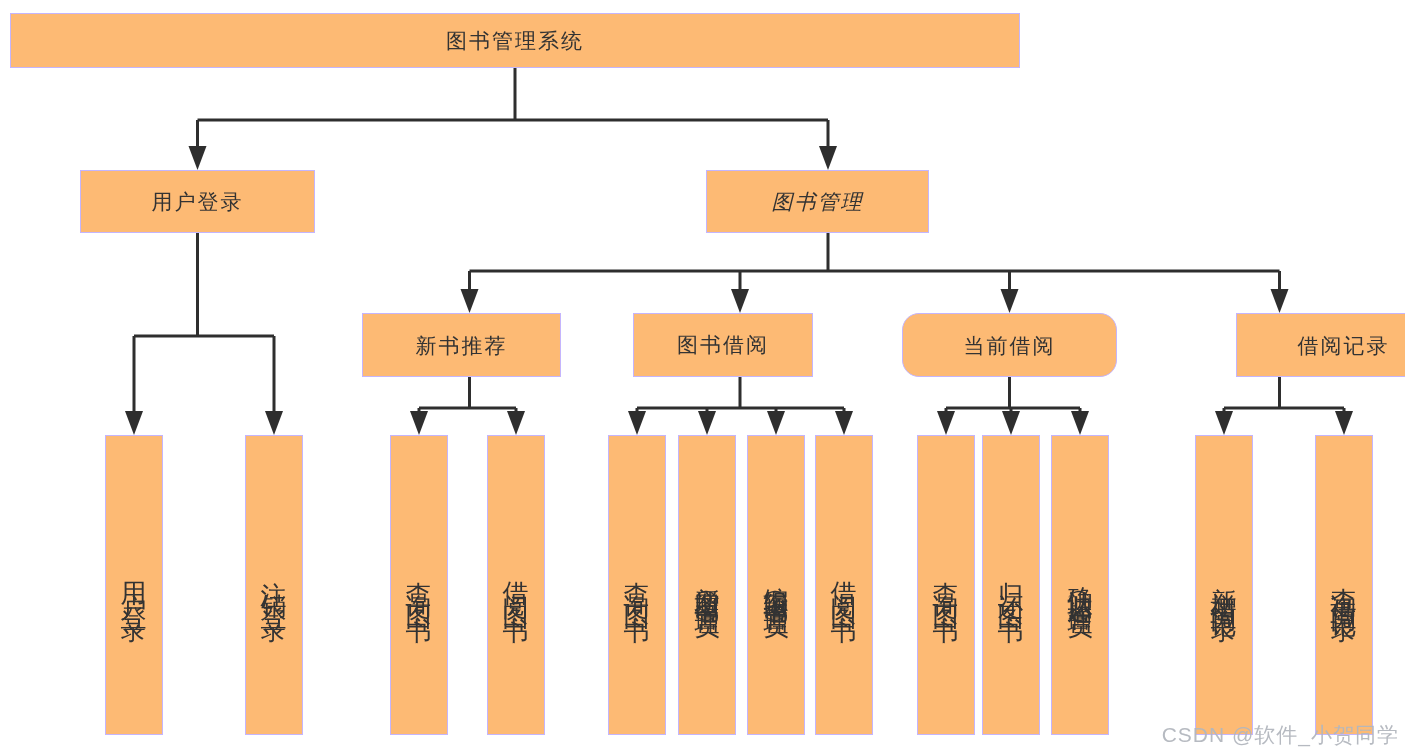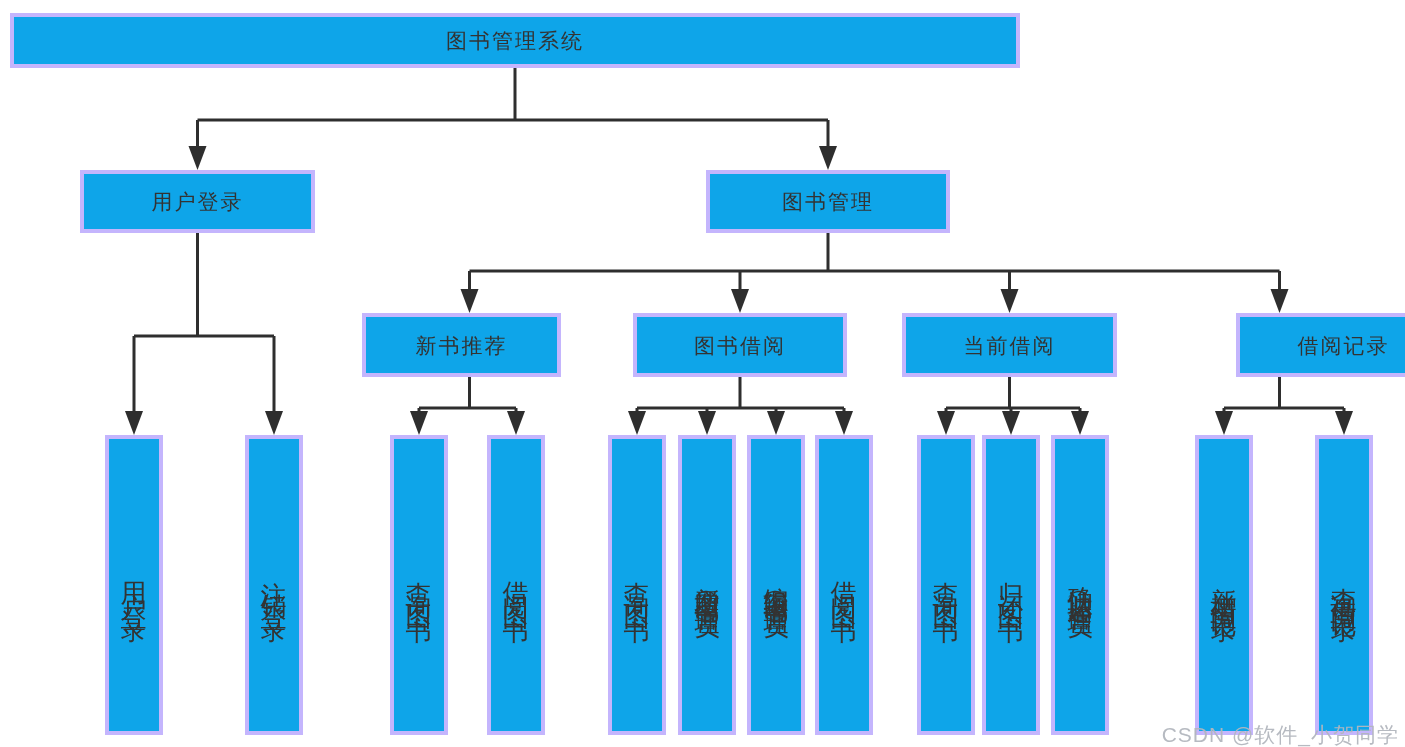"图书管理系统" .node { background: #0ea5e9 -> #fdba74; border: 4px solid #c4b5fd -> 1px solid #c4b5fd }
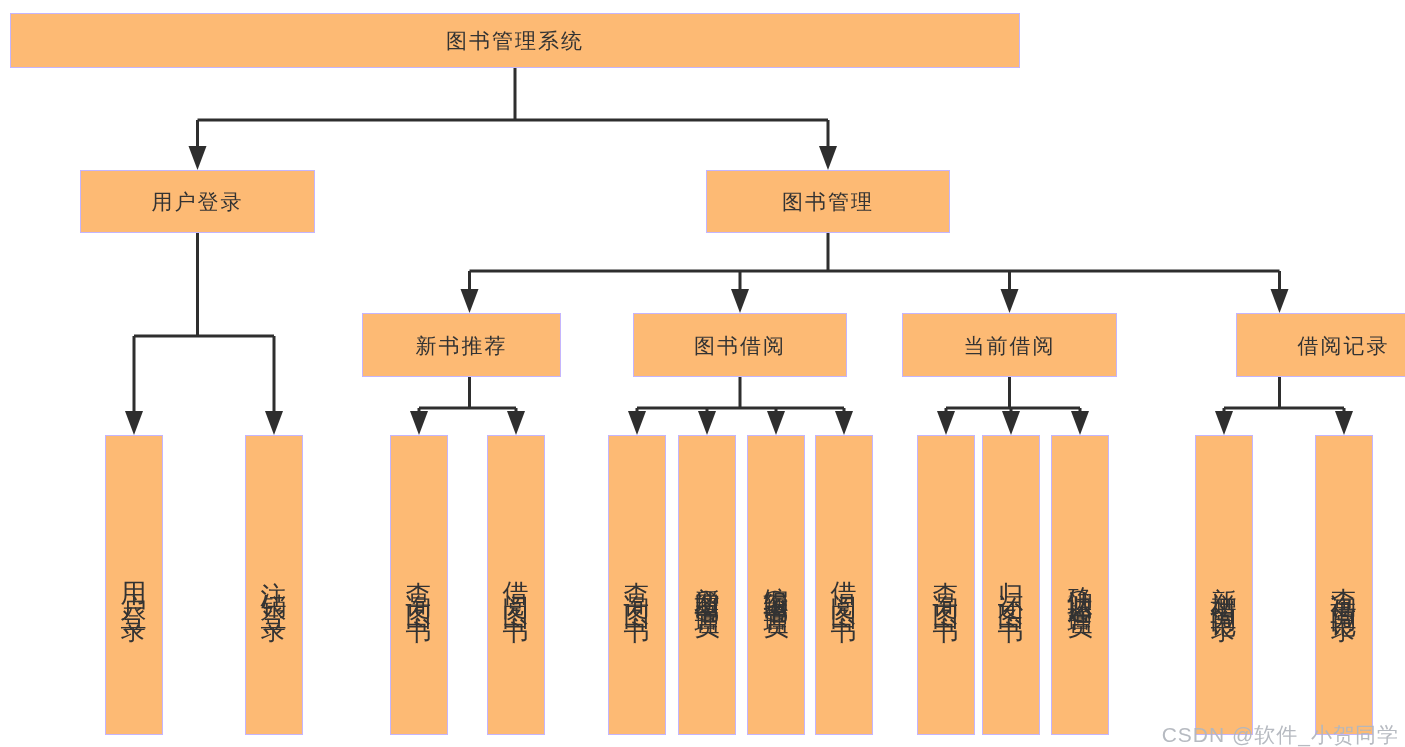"图书管理" div.node { font-style: none -> italic; width: 244px -> 223px }
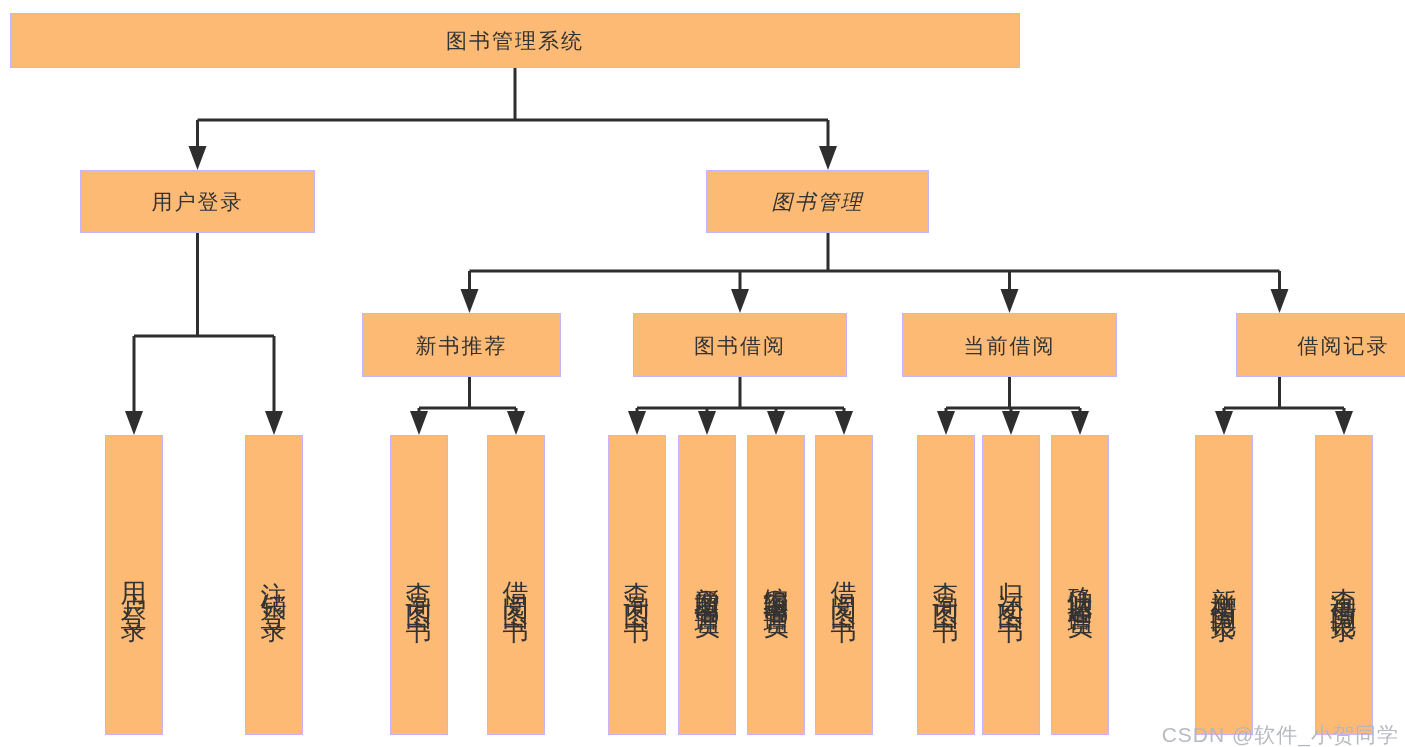"图书借阅" div.node { font-family: none -> Liberation Serif, serif; width: 214px -> 180px }
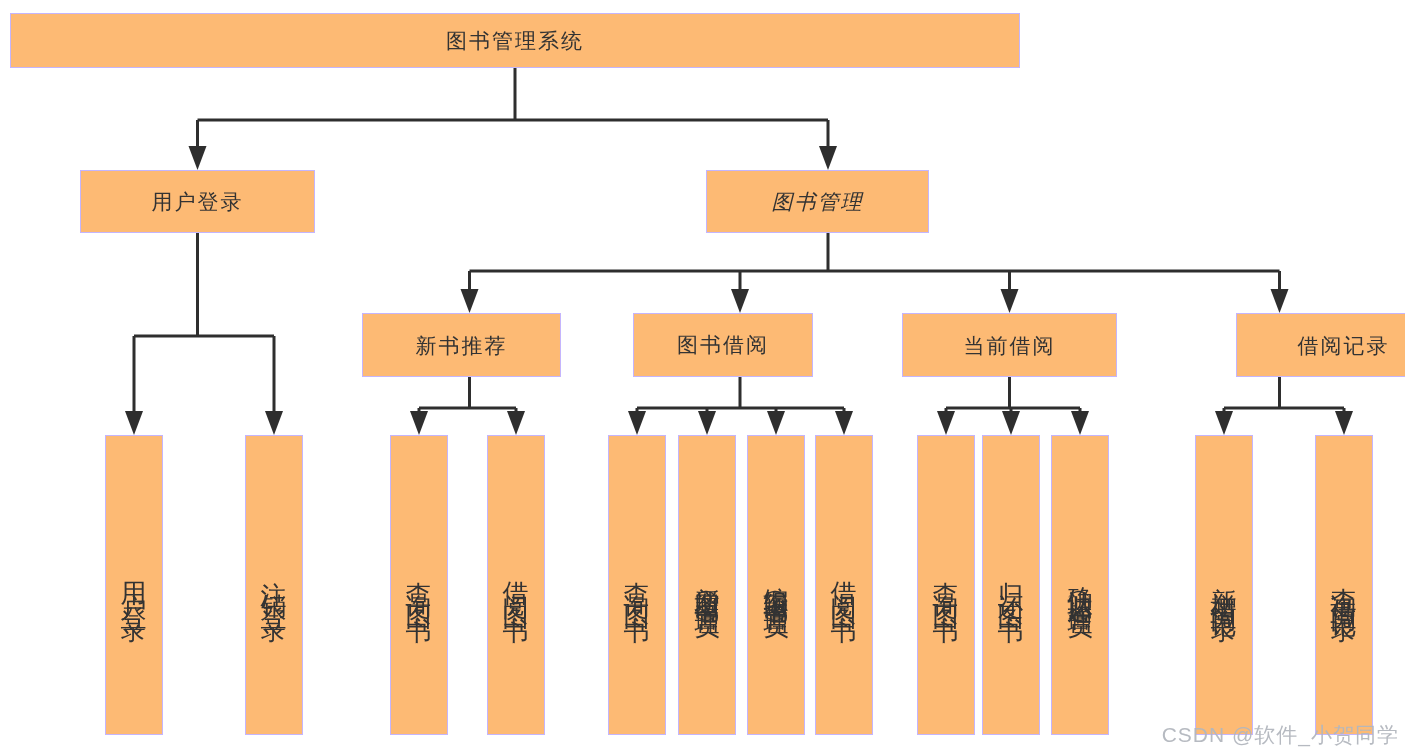"当前借阅" div.node { border-radius: none -> 17px }
